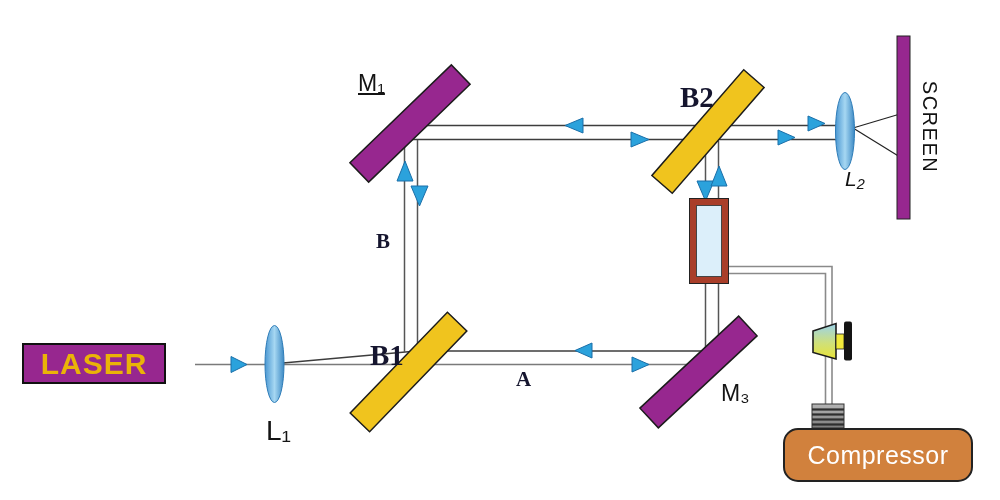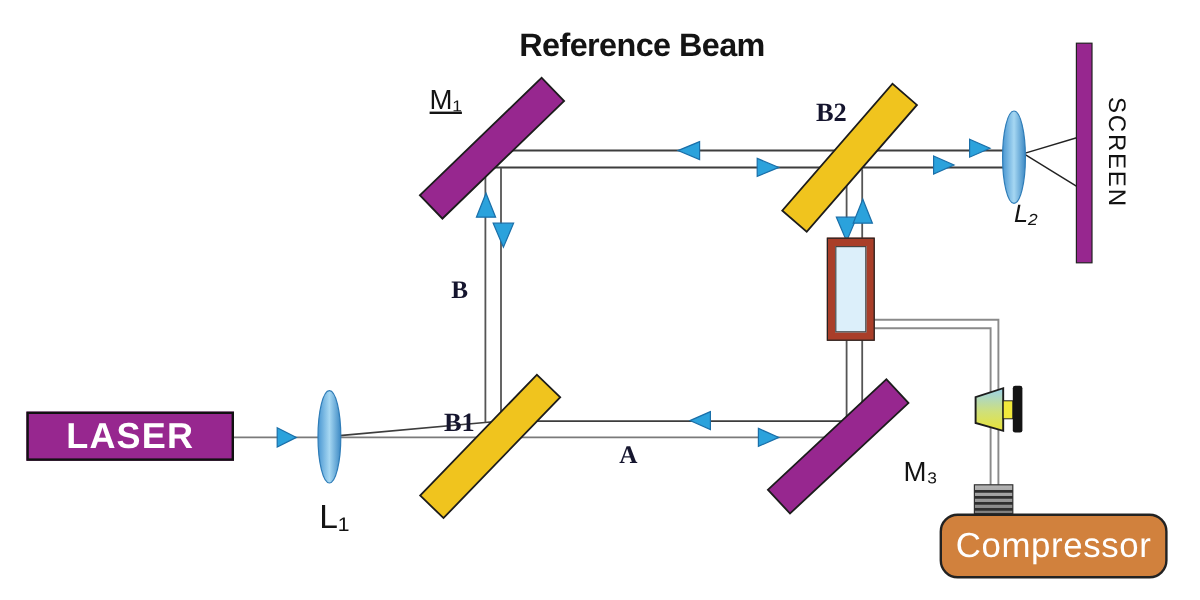"Reference Beam" div.lbl { html: <div>Reference Beam</div> -> none }
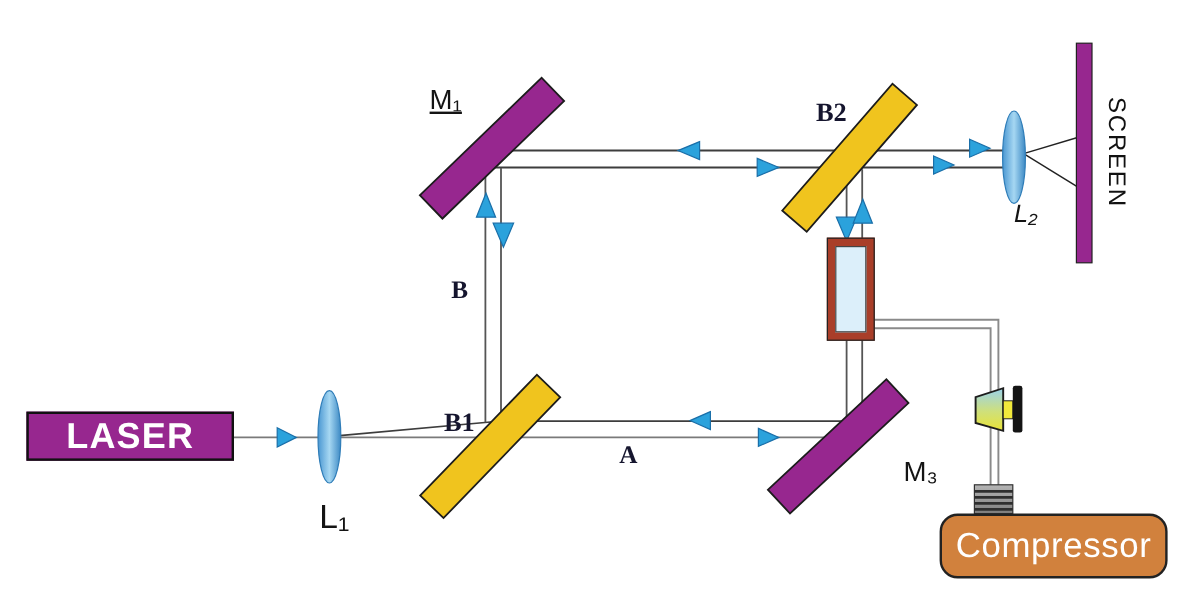"B2" .serif-lbl { font-size: 22px -> 29px }
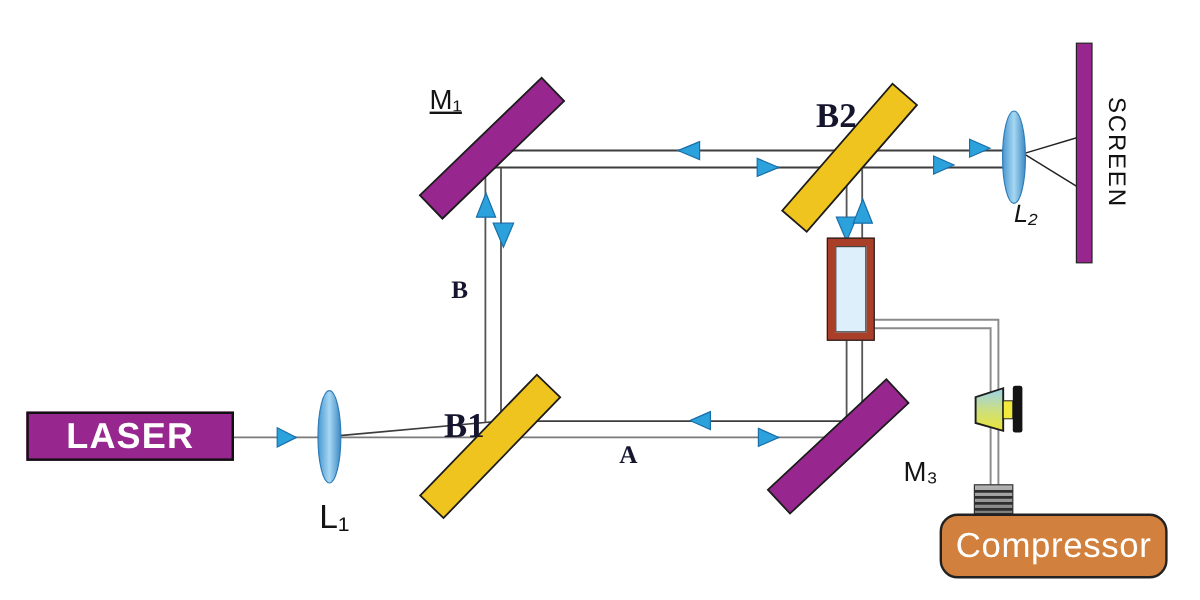"LASER" .laser-box { color: #ffffff -> #eab308; width: 173px -> 144px }
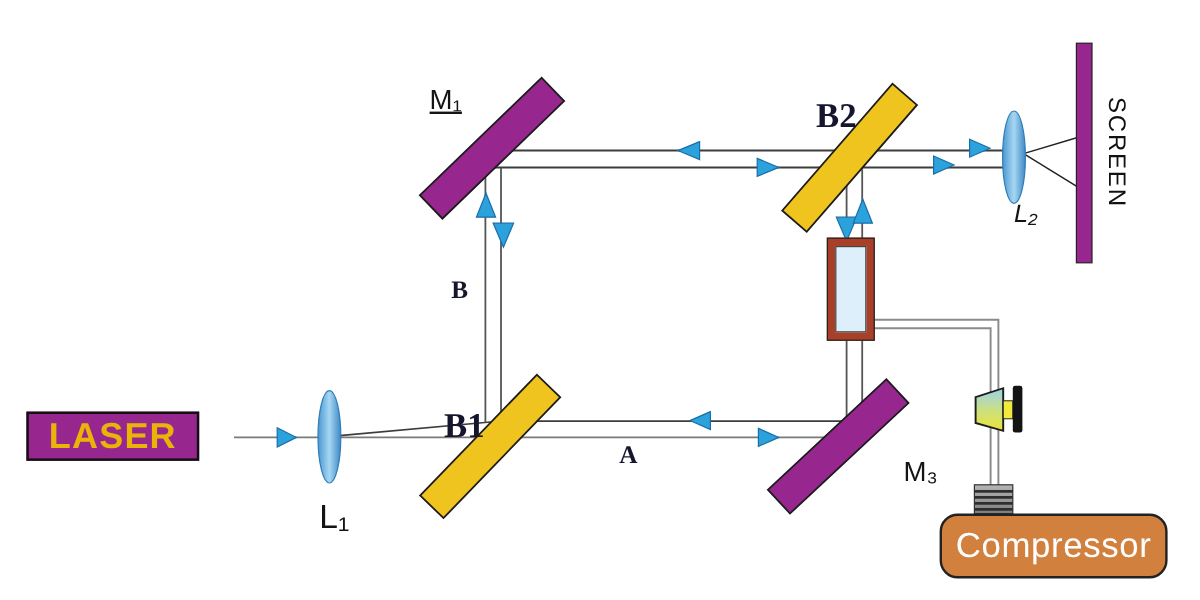"M₃" div.lbl { margin-left: 32px -> none }
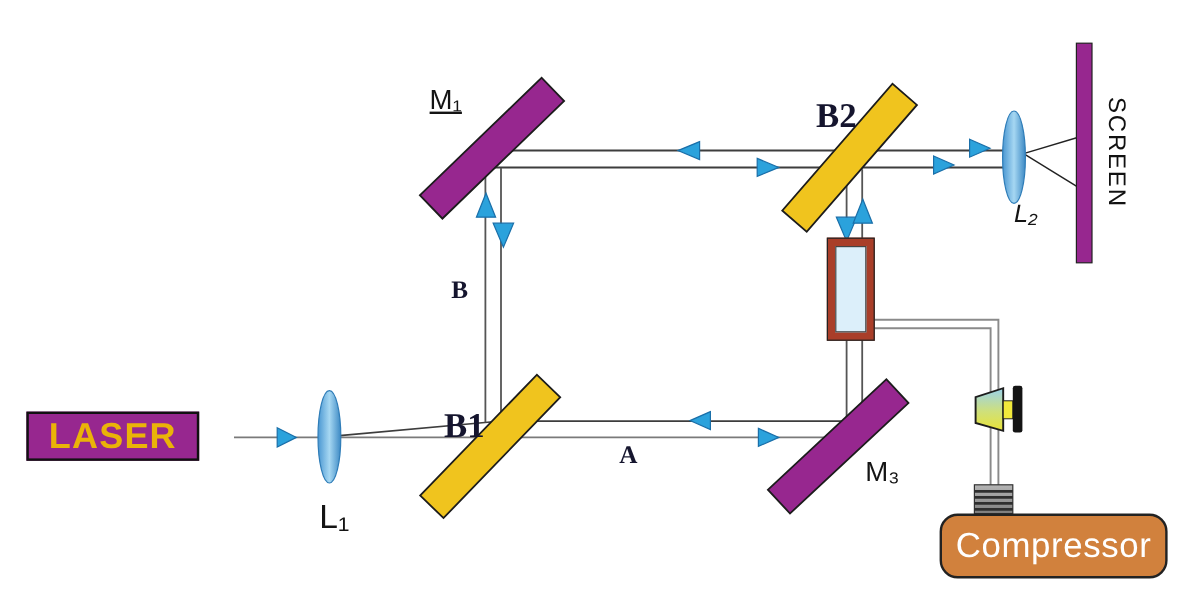"Compressor" .compressor-box { font-size: 29px -> 25px }
